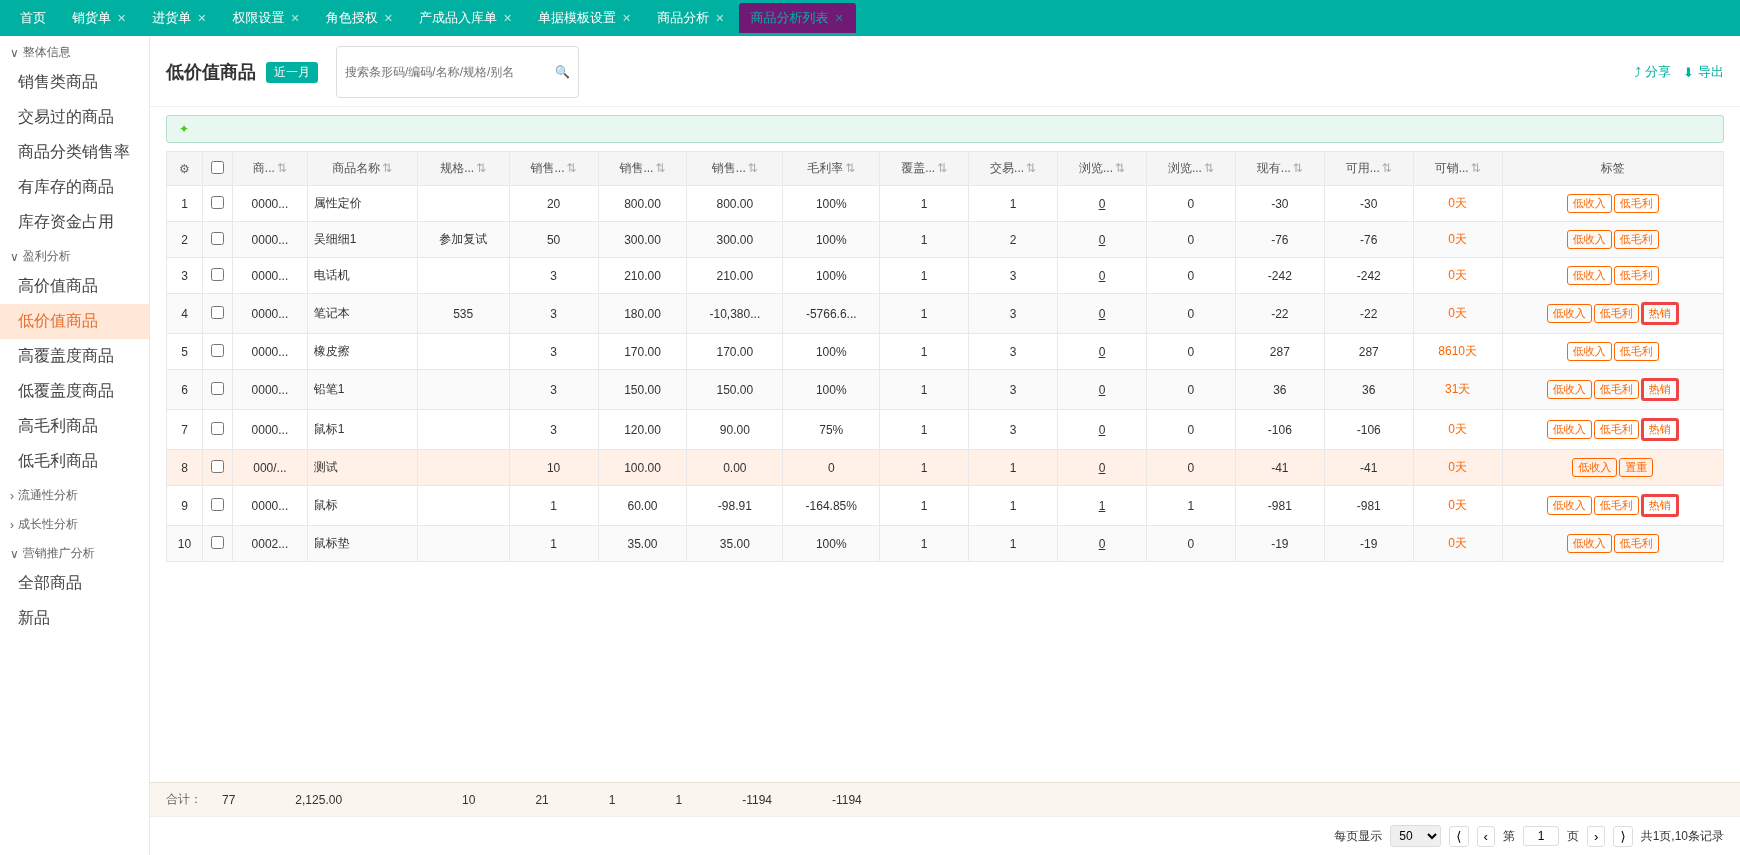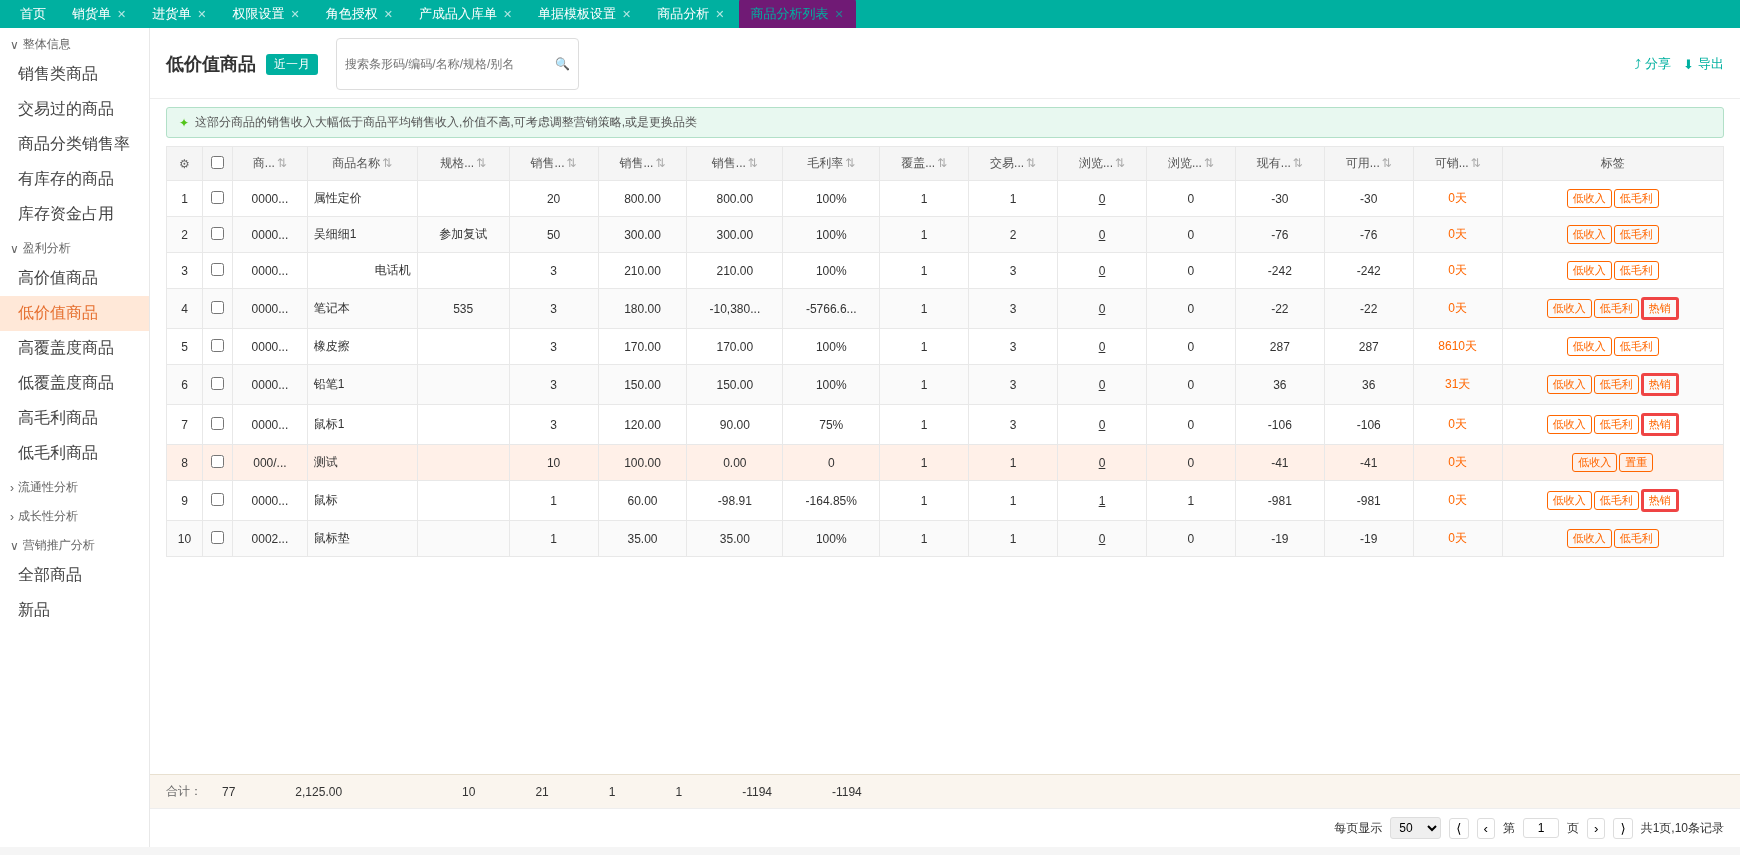"首页" .top-nav { height: 28px -> 36px }
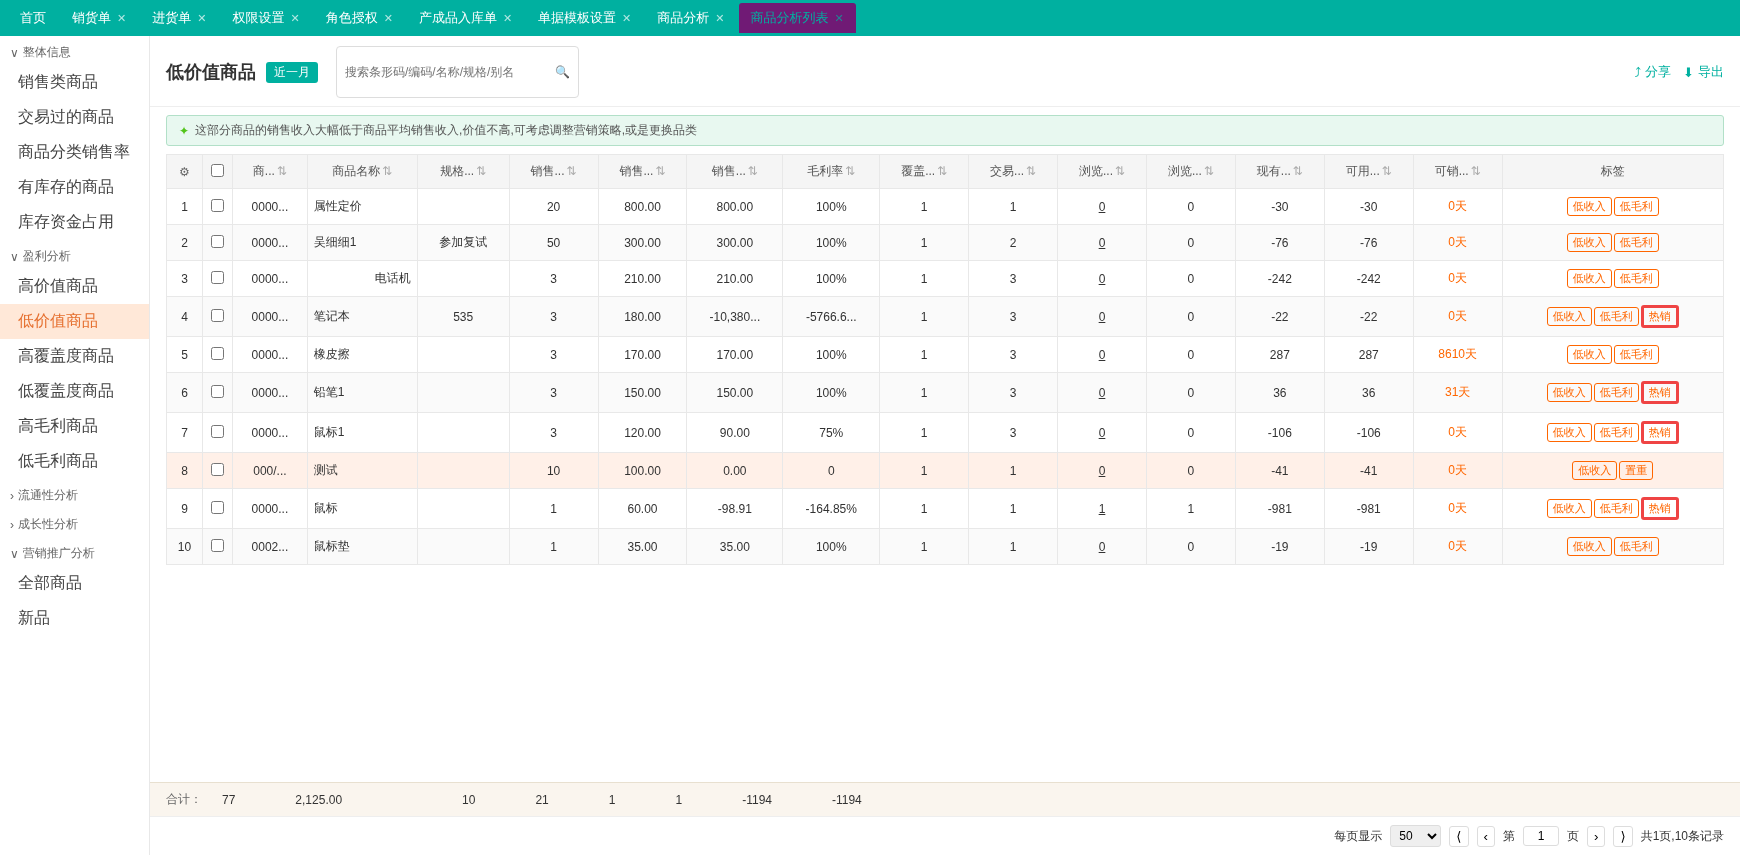"这部分商品的销售收入大幅低于商品平均销售收入,价值不高,可考虑调整营销策略,或是" span { html: <span>这部分商品的销售收入大幅低于商品平均销售收入,价值不高,可考虑调整营销策略,或是更换品类</span> -> none }
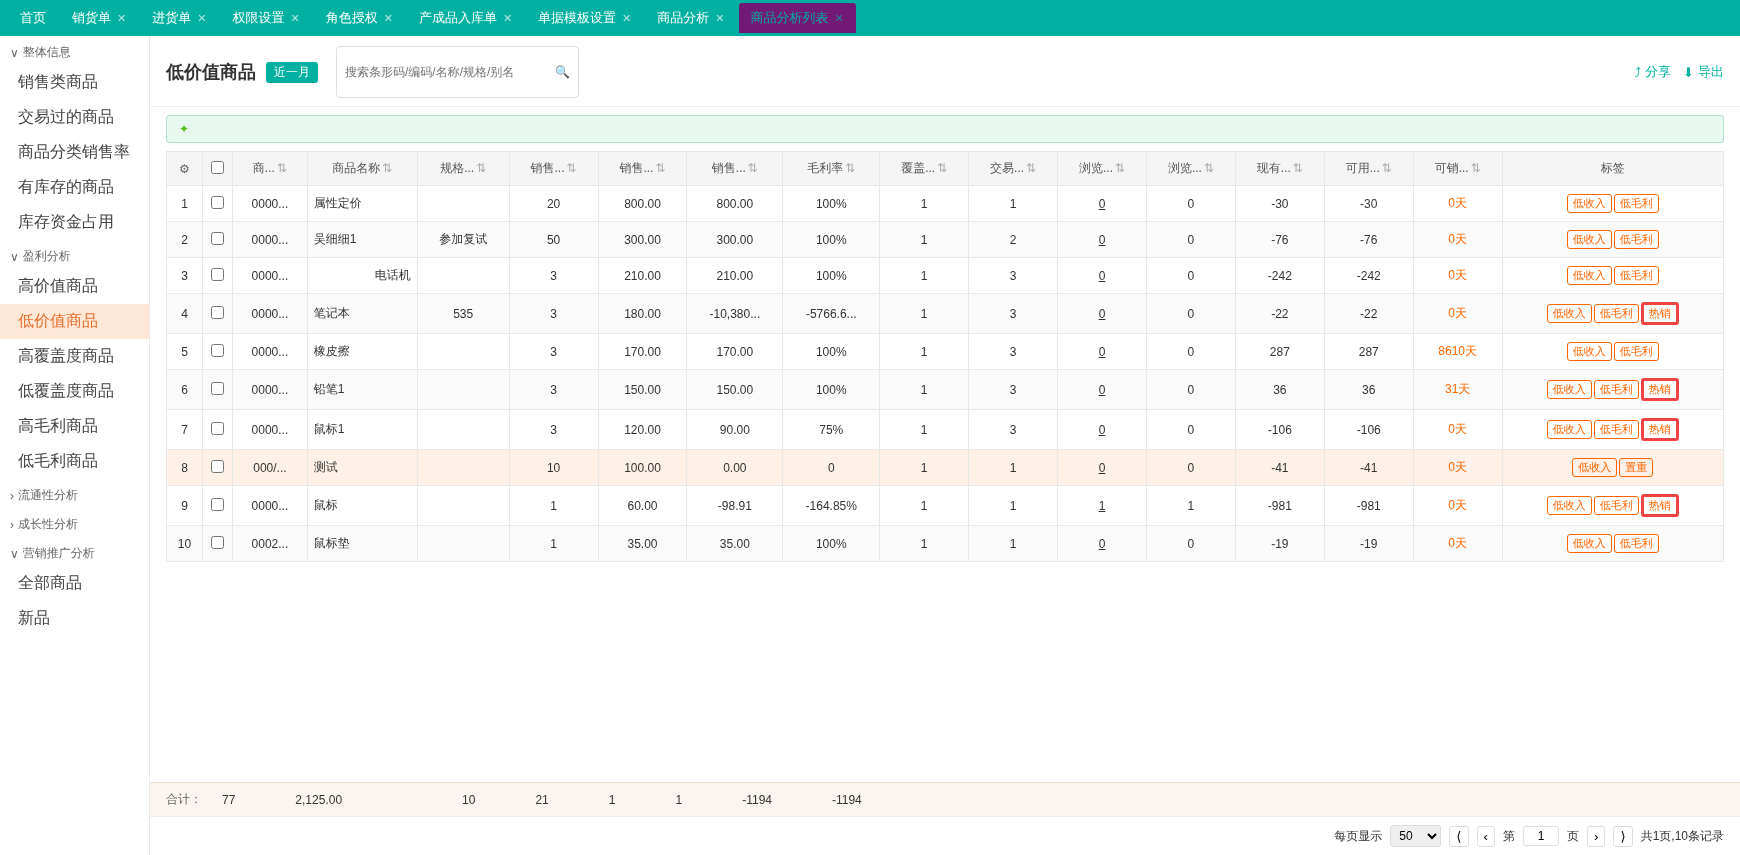"电话机" td { text-align: right -> left }
